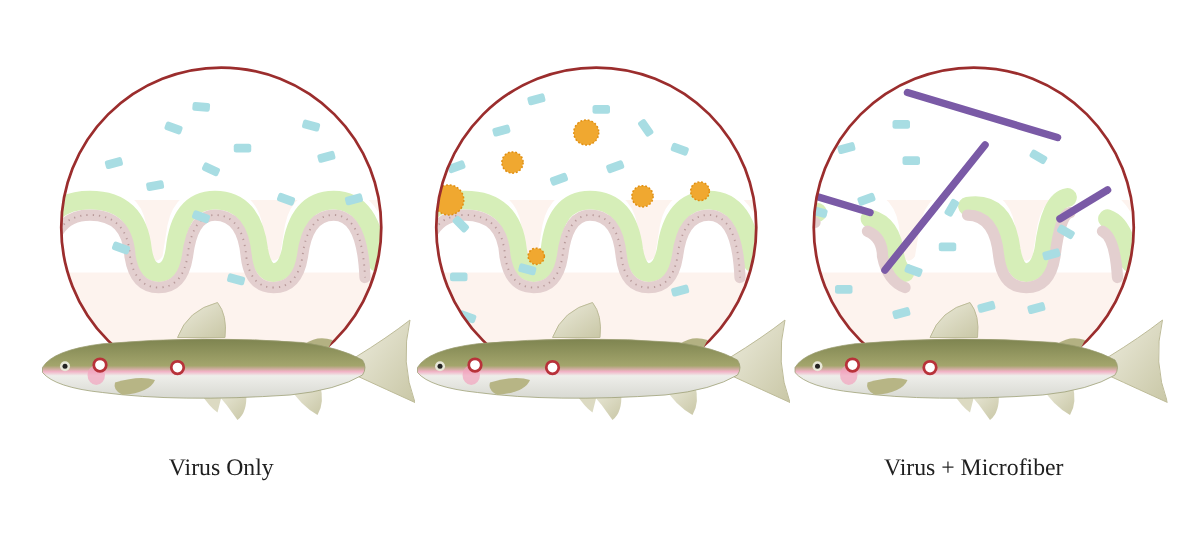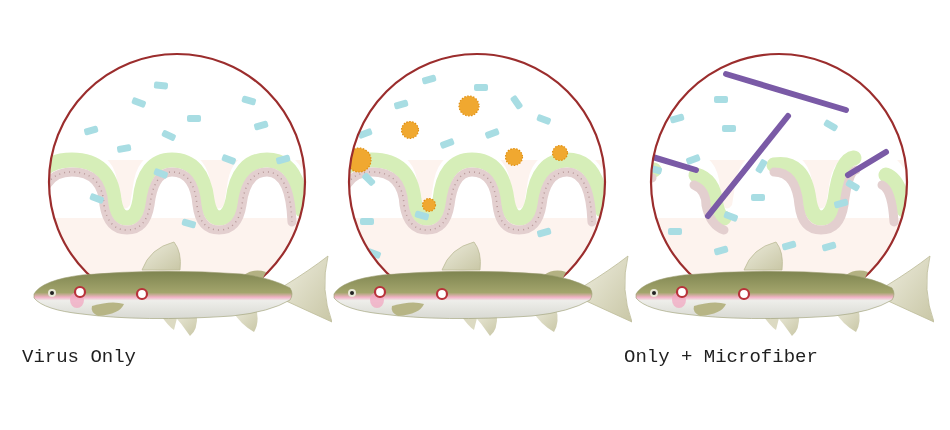"Virus Only" .label { font-family: Liberation Mono, monospace -> Liberation Serif, serif; text-align: none -> center; top: 346px -> 364px }
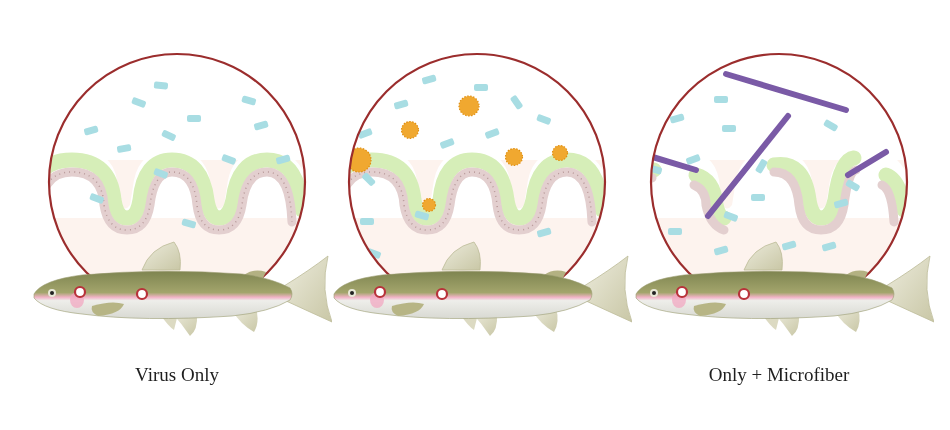"Only + Microfiber" div.label { text: Only -> Virus }
